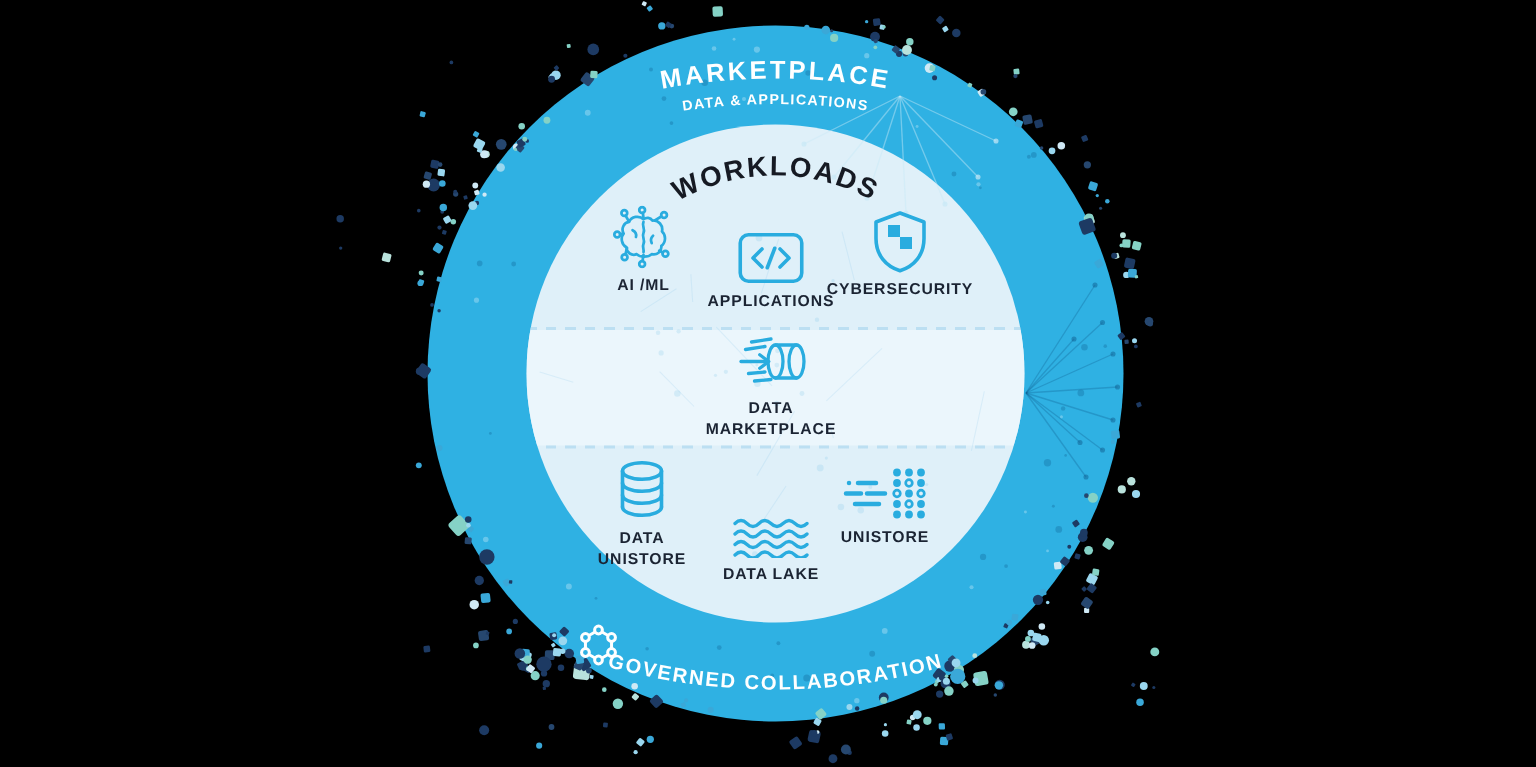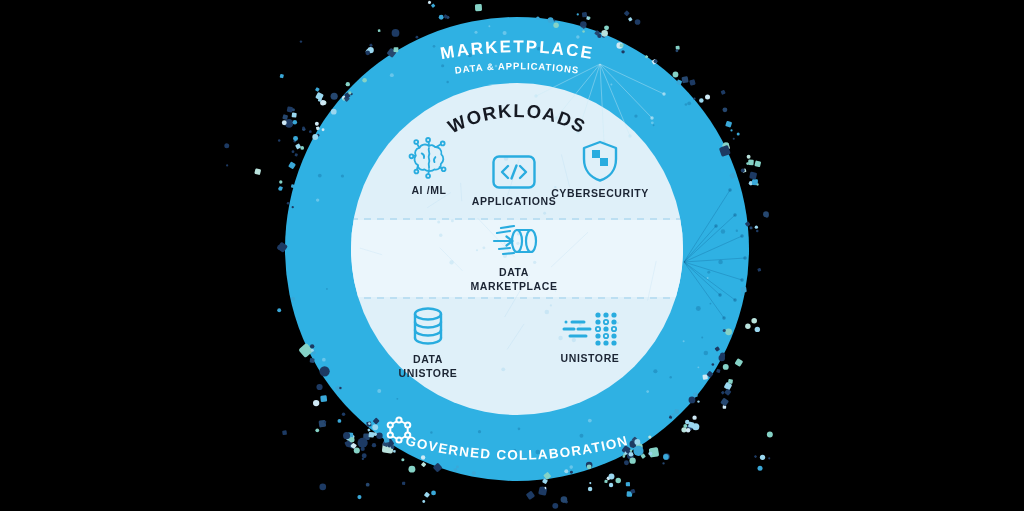"DATA LAKE" div.workload { html: none -> <div> <span> <svg> <path></path> <path></path> <path></path> <path></path> </svg> </span> <span> <span>DATA LAKE</span> </span> </div> }
